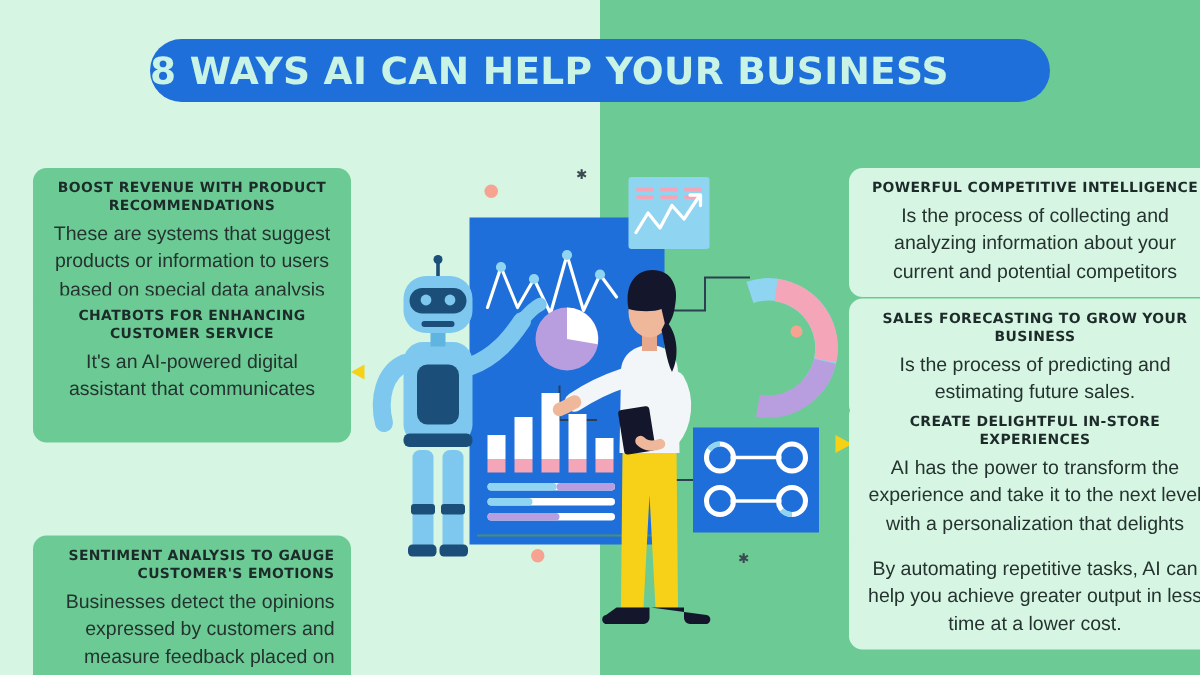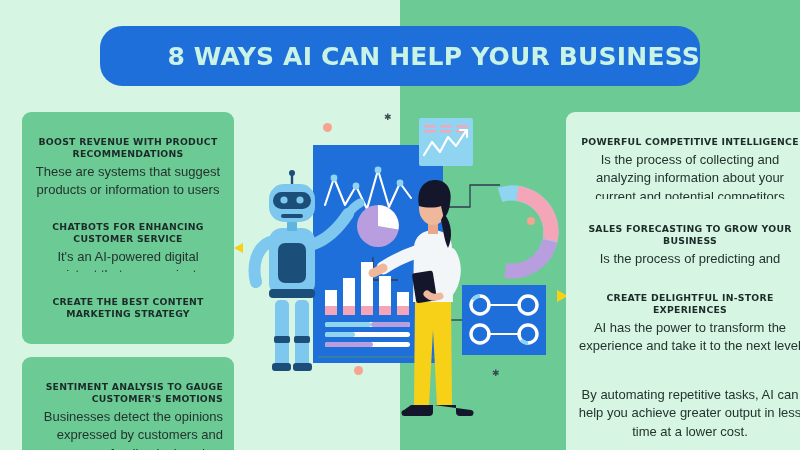"8 WAYS AI CAN HELP" #title-pill { height: 60px -> 42px; justify-content: flex-end -> flex-start }
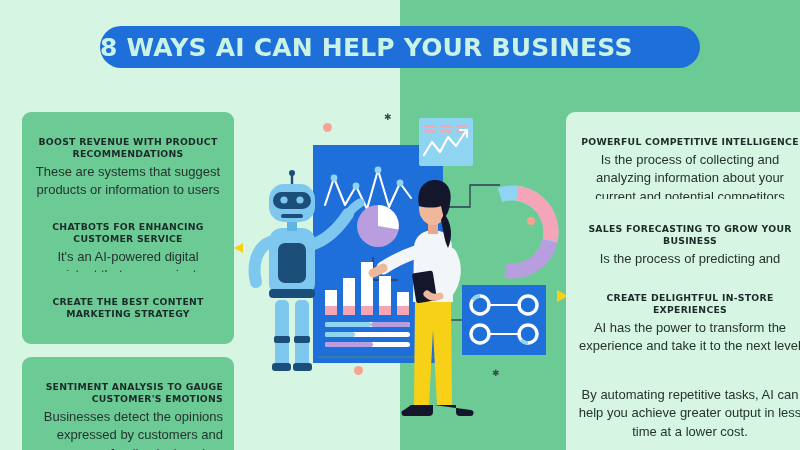"BOOST REVENUE WITH PRODUCT" .card { padding: 24px 11px -> 8px 11px }
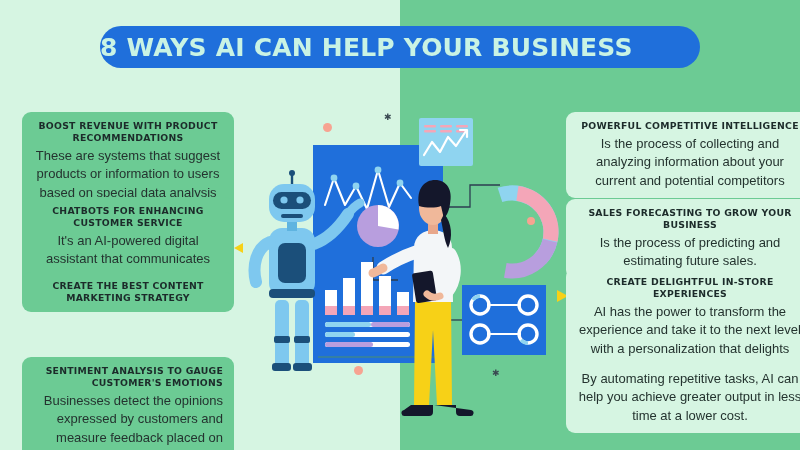"CREATE THE BEST CONTENT MARKETING" div.card-title { html: <div>CREATE THE BEST CONTENT MARKETING STRATEGY</div> -> none }
